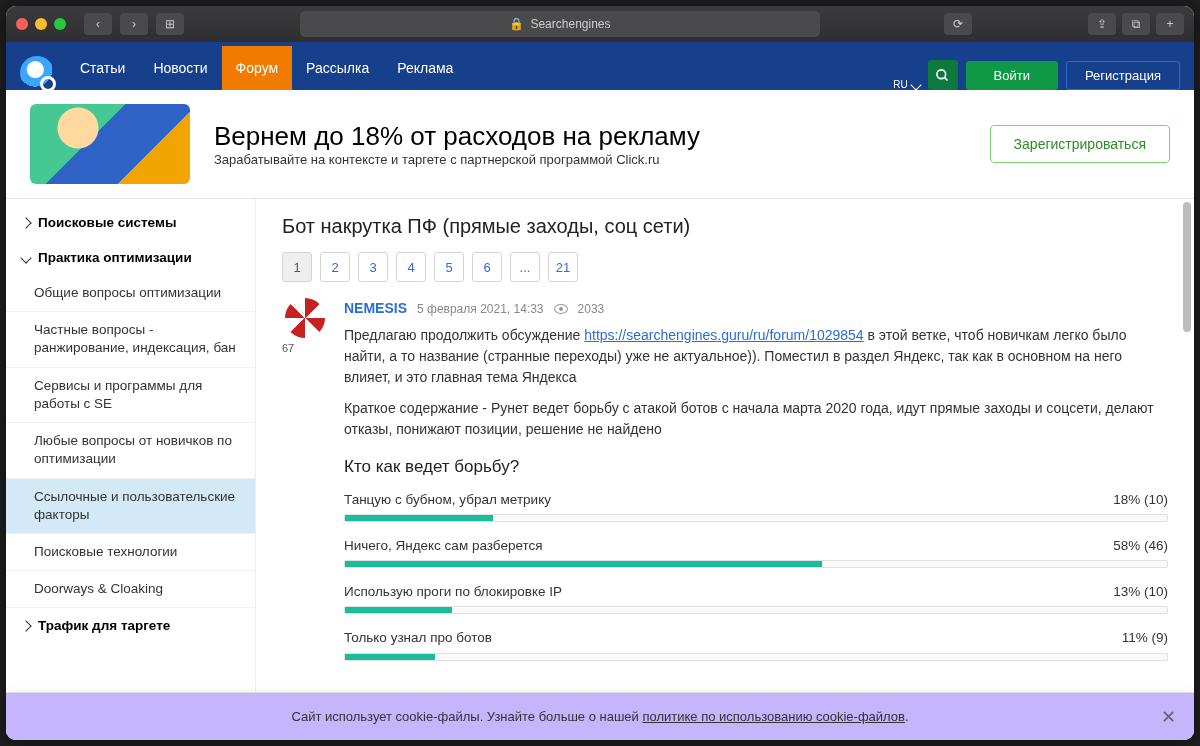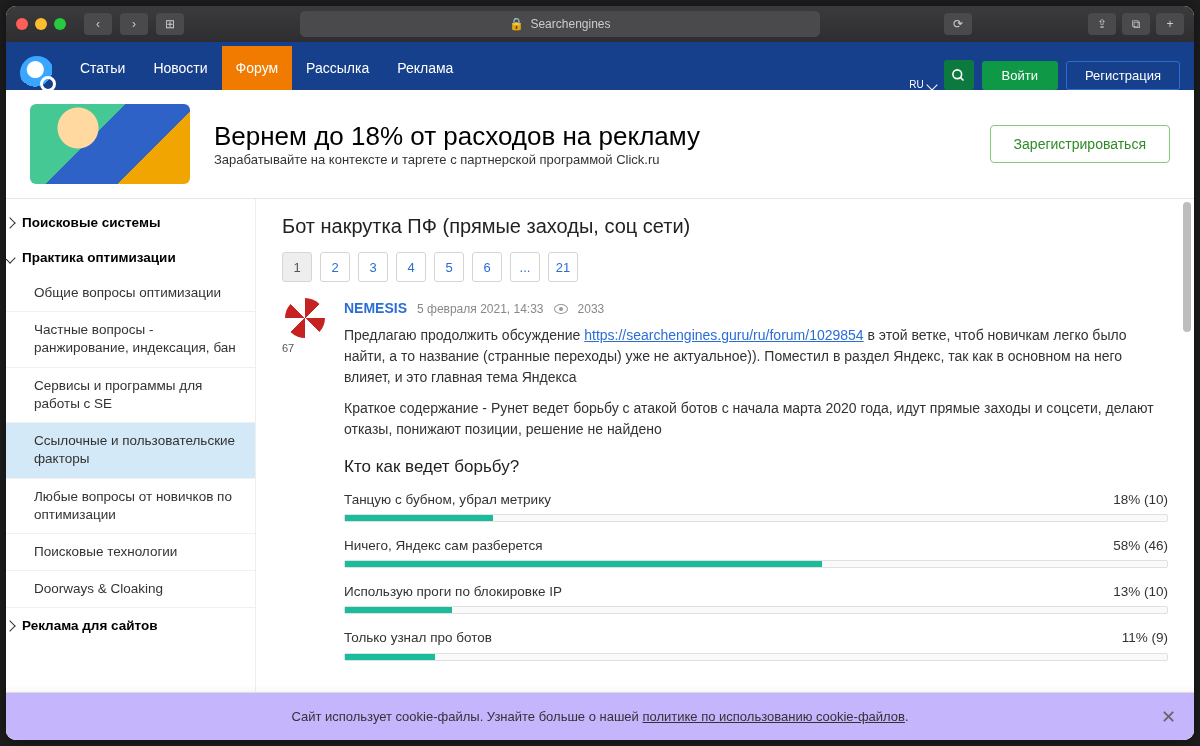"Войти" .btn-login { padding: 7px 20px -> 7px 28px }
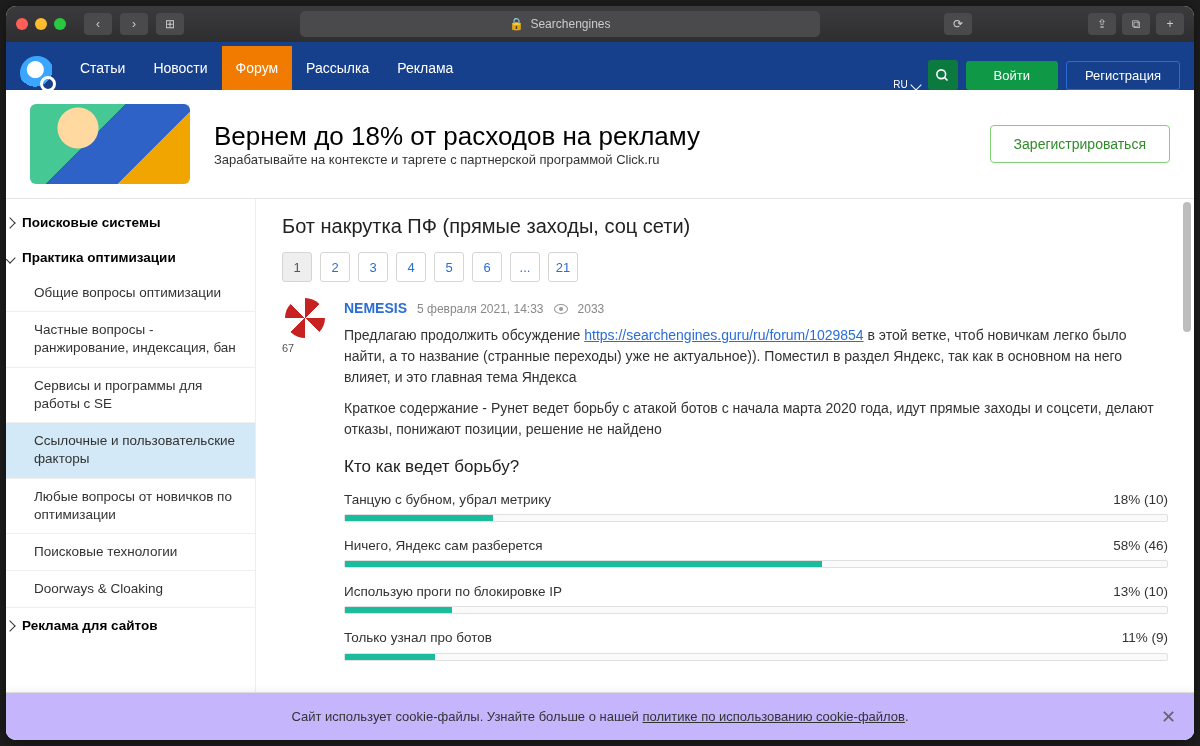"Поисковые системы" .side-group { padding: 10px 0 -> 10px 16px }
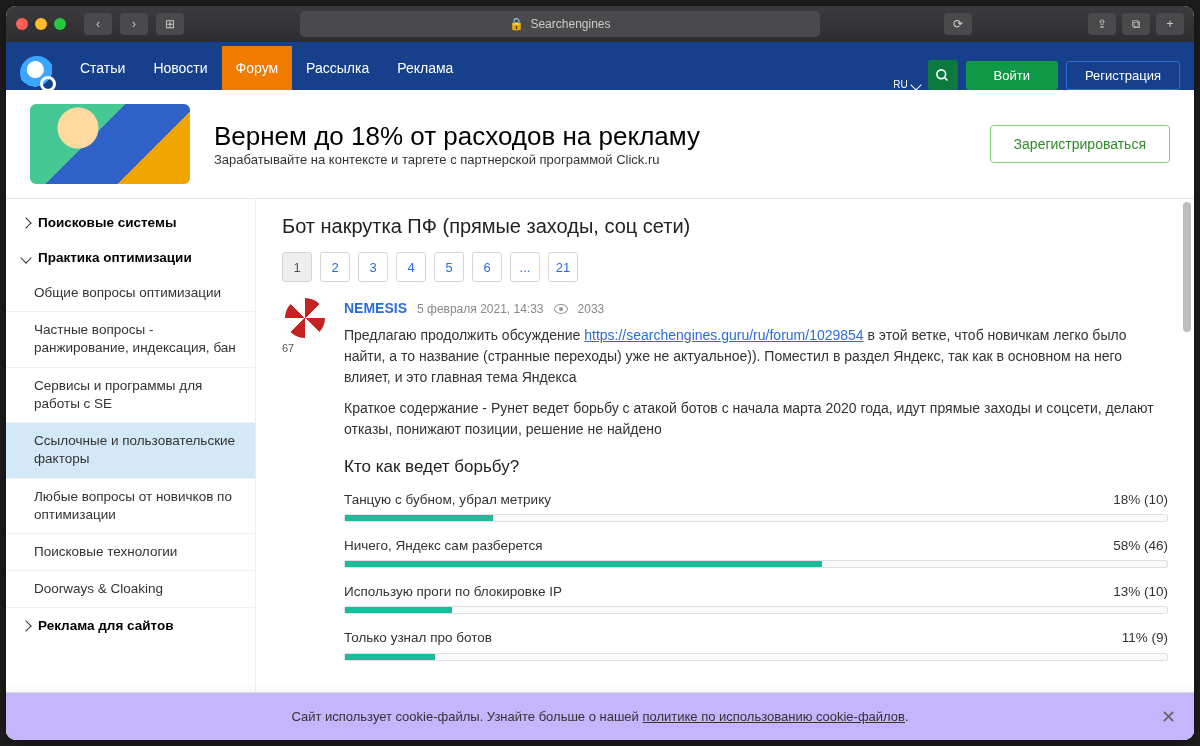"Ссылочные и пользовательские факторы" div.side-item { order: before "Любые вопросы от новичков по" -> after "Любые вопросы от новичков по" }
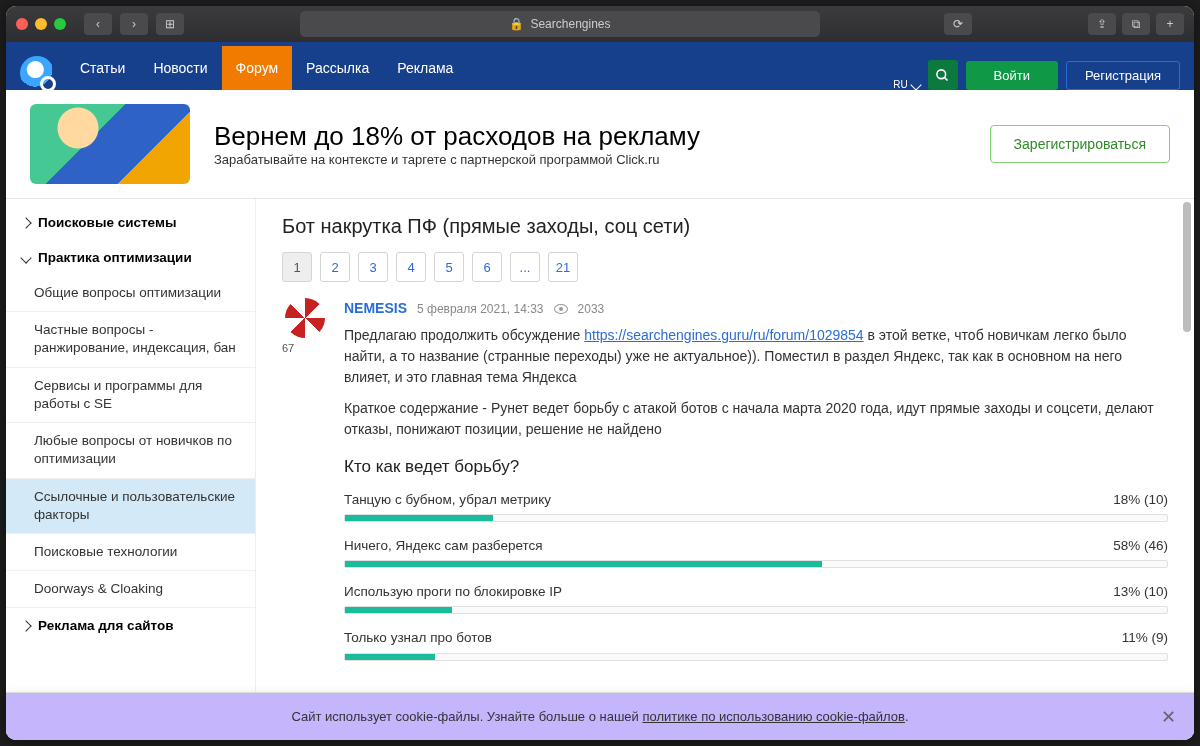"Реклама для сайтов" span { text: Реклама для сайтов -> Трафик для таргете }
